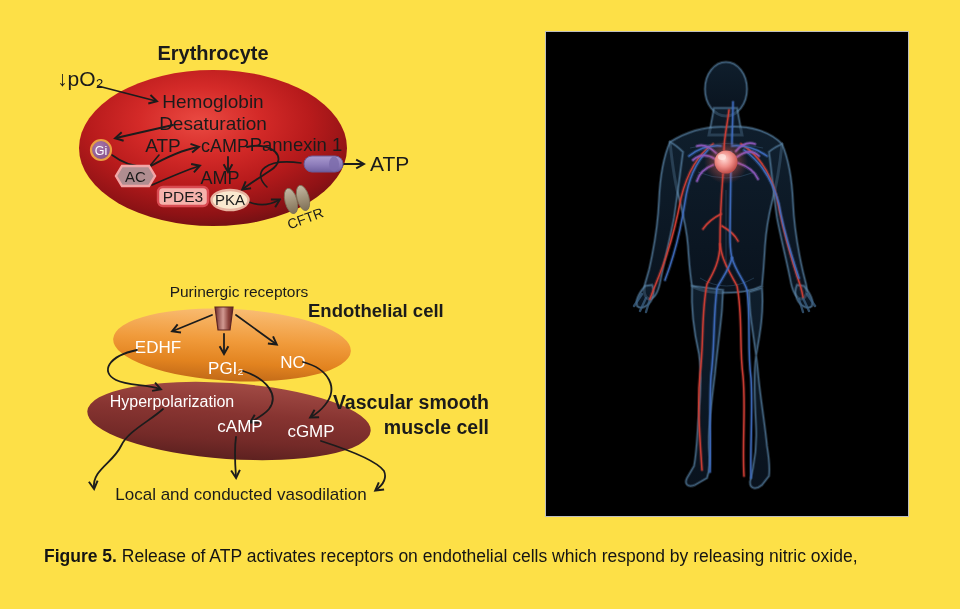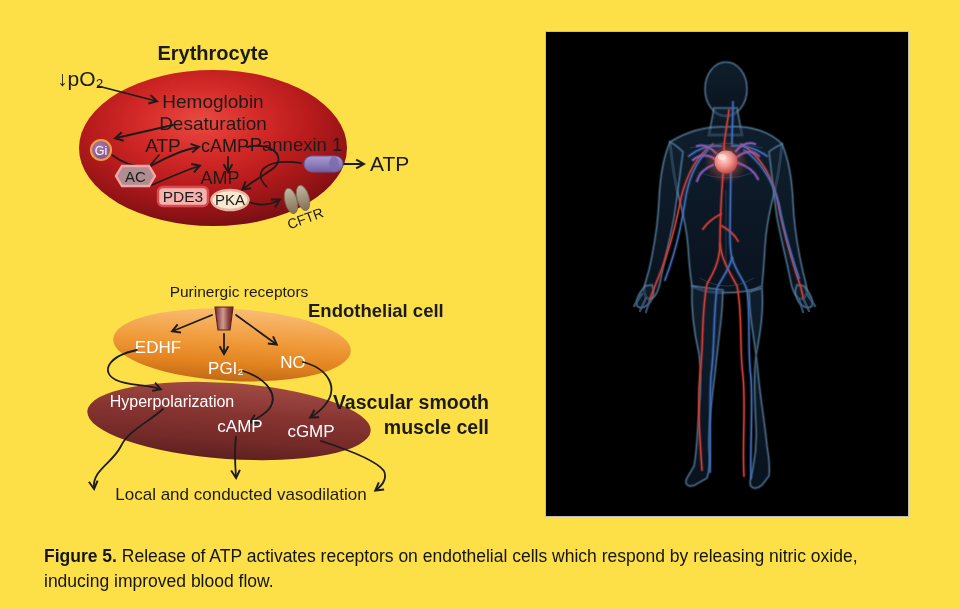"inducing improved blood flow." span { html: <span>inducing improved blood flow.</span> -> none }
